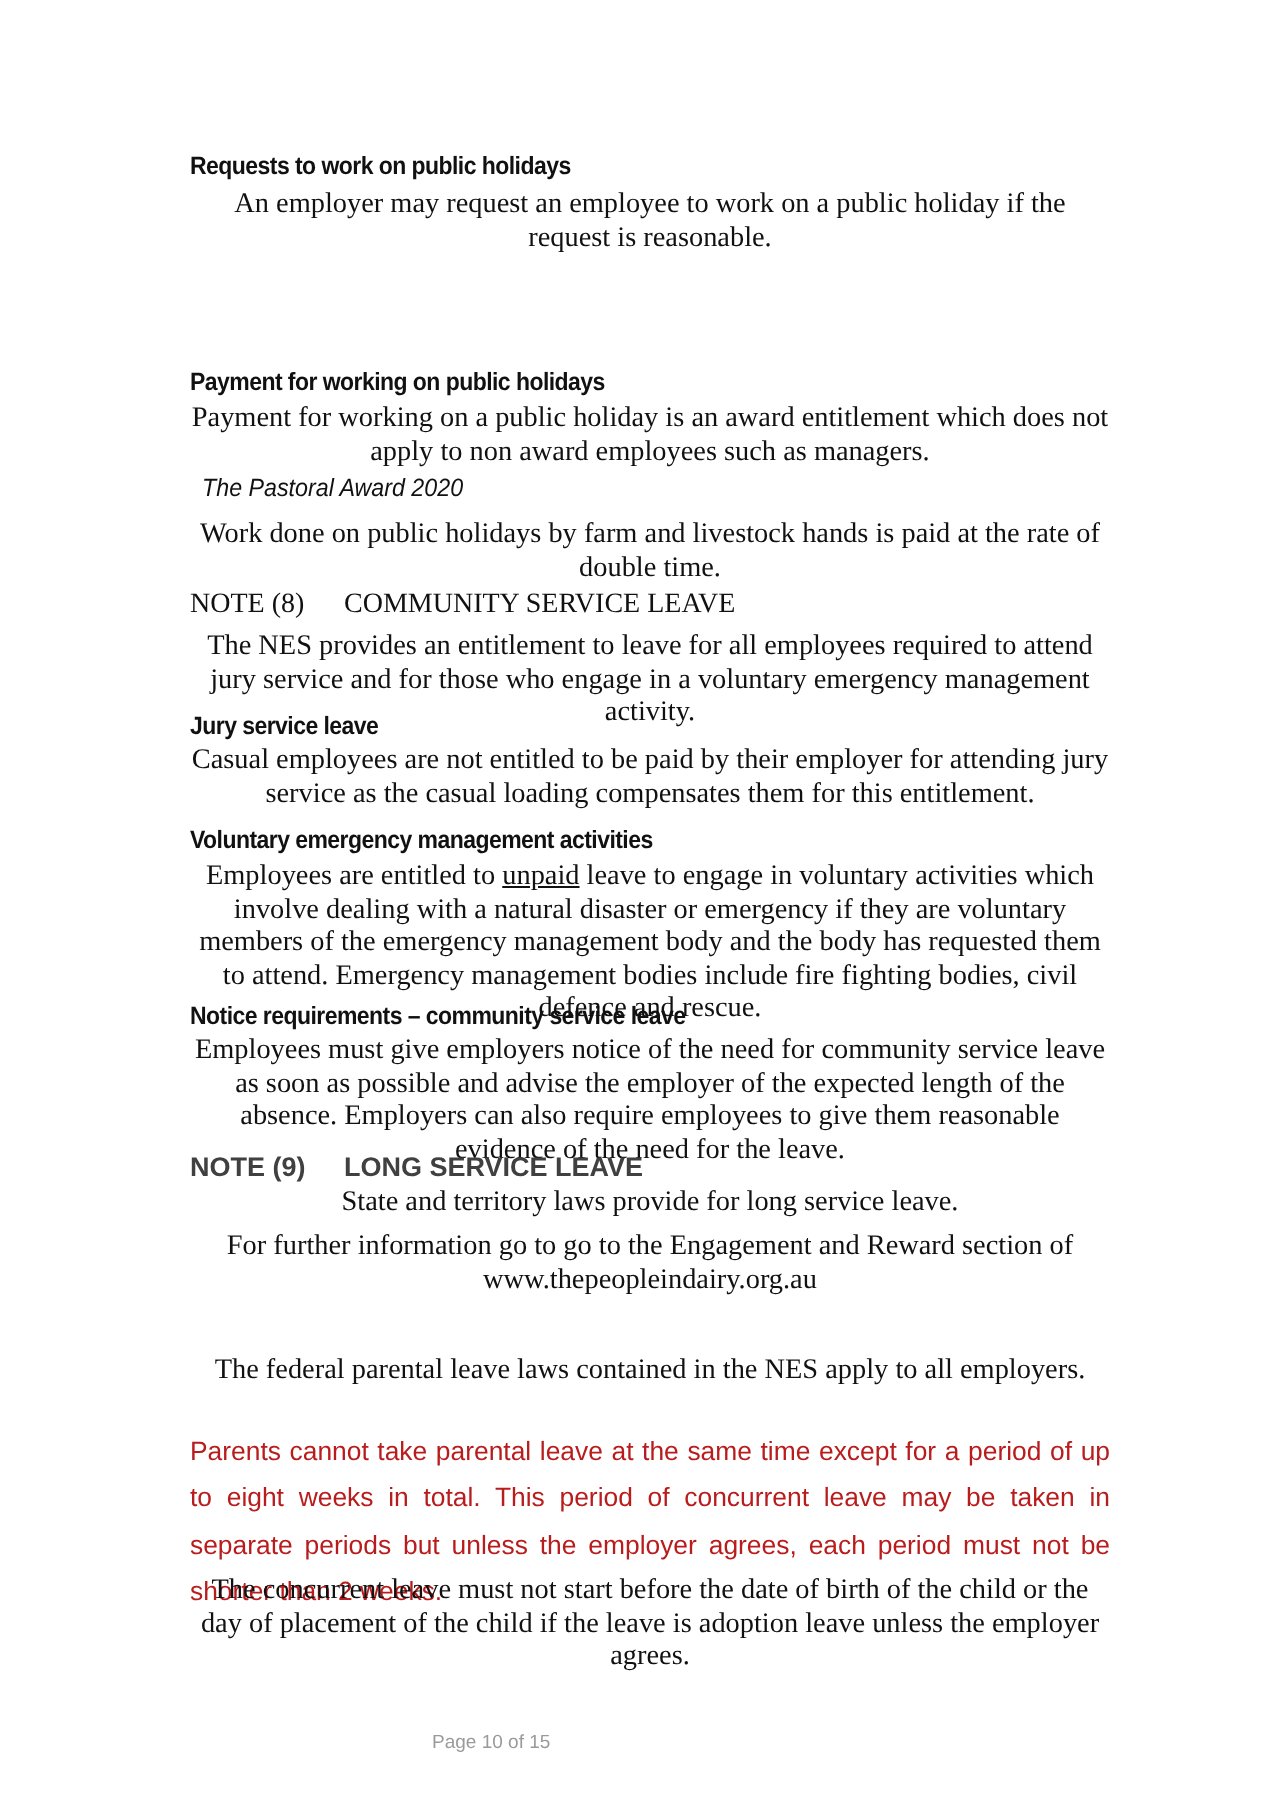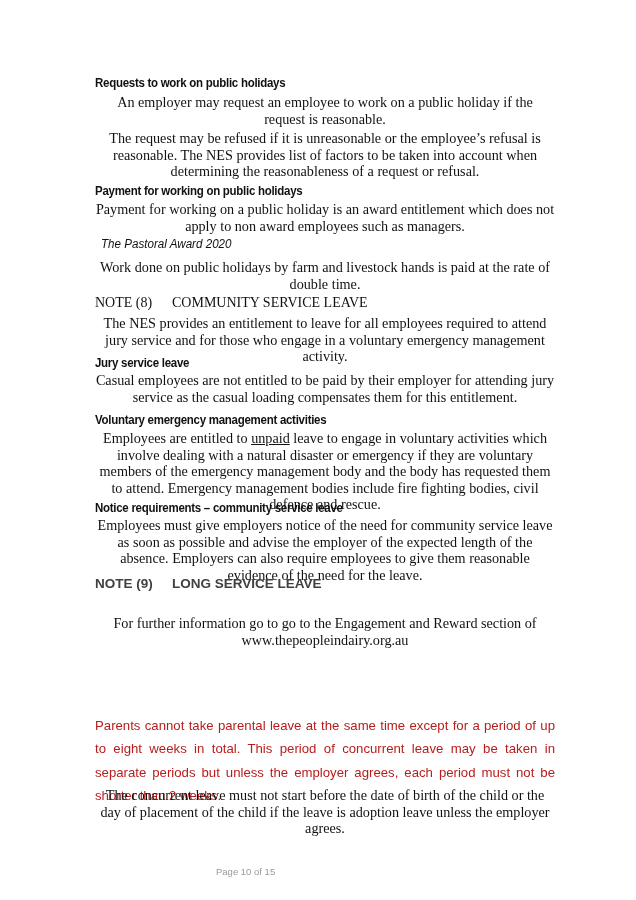"The request may be refused" div.blk { html: <div>The request may be refused if it is unreasonable or the employee’s refusal is reasonable. The NES provides list of factors to be taken into account when determining the reasonableness of a request or refusal.</div> -> none }
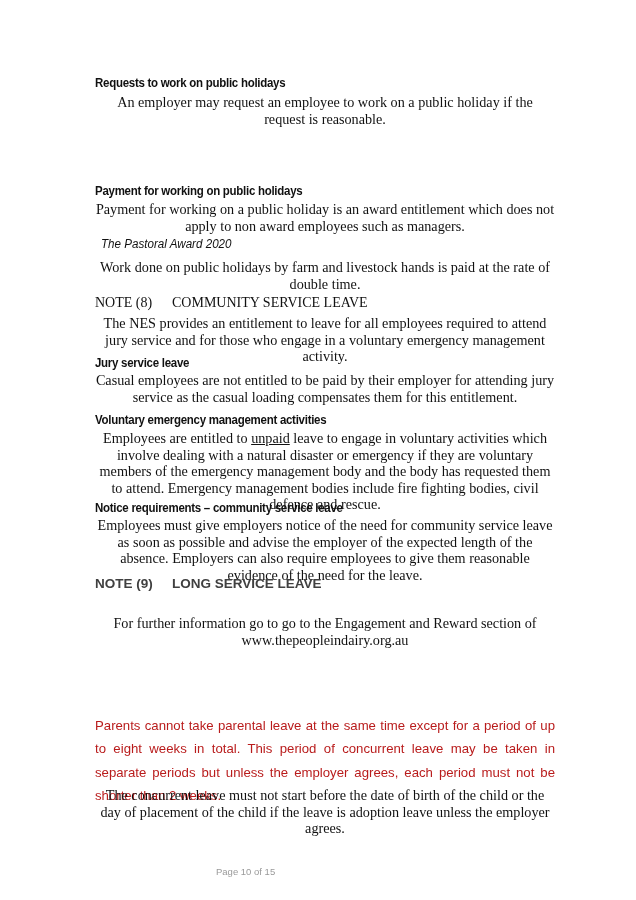"State and territory laws provide" div.blk { html: none -> <div>State and territory laws provide for long service leave.</div> }
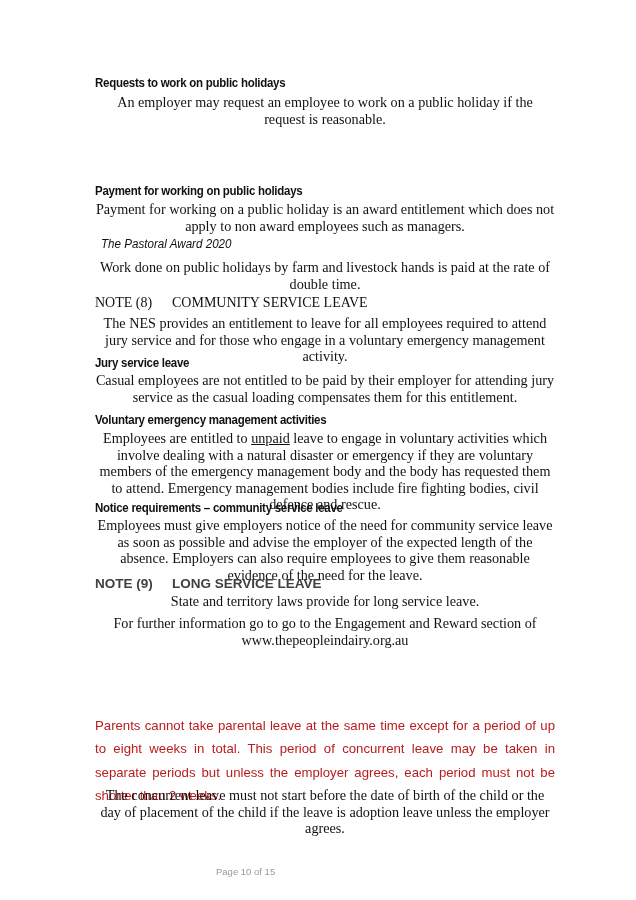"The federal parental leave laws" div.blk { html: none -> <div>The federal parental leave laws contained in the NES apply to all employers.</div> }
